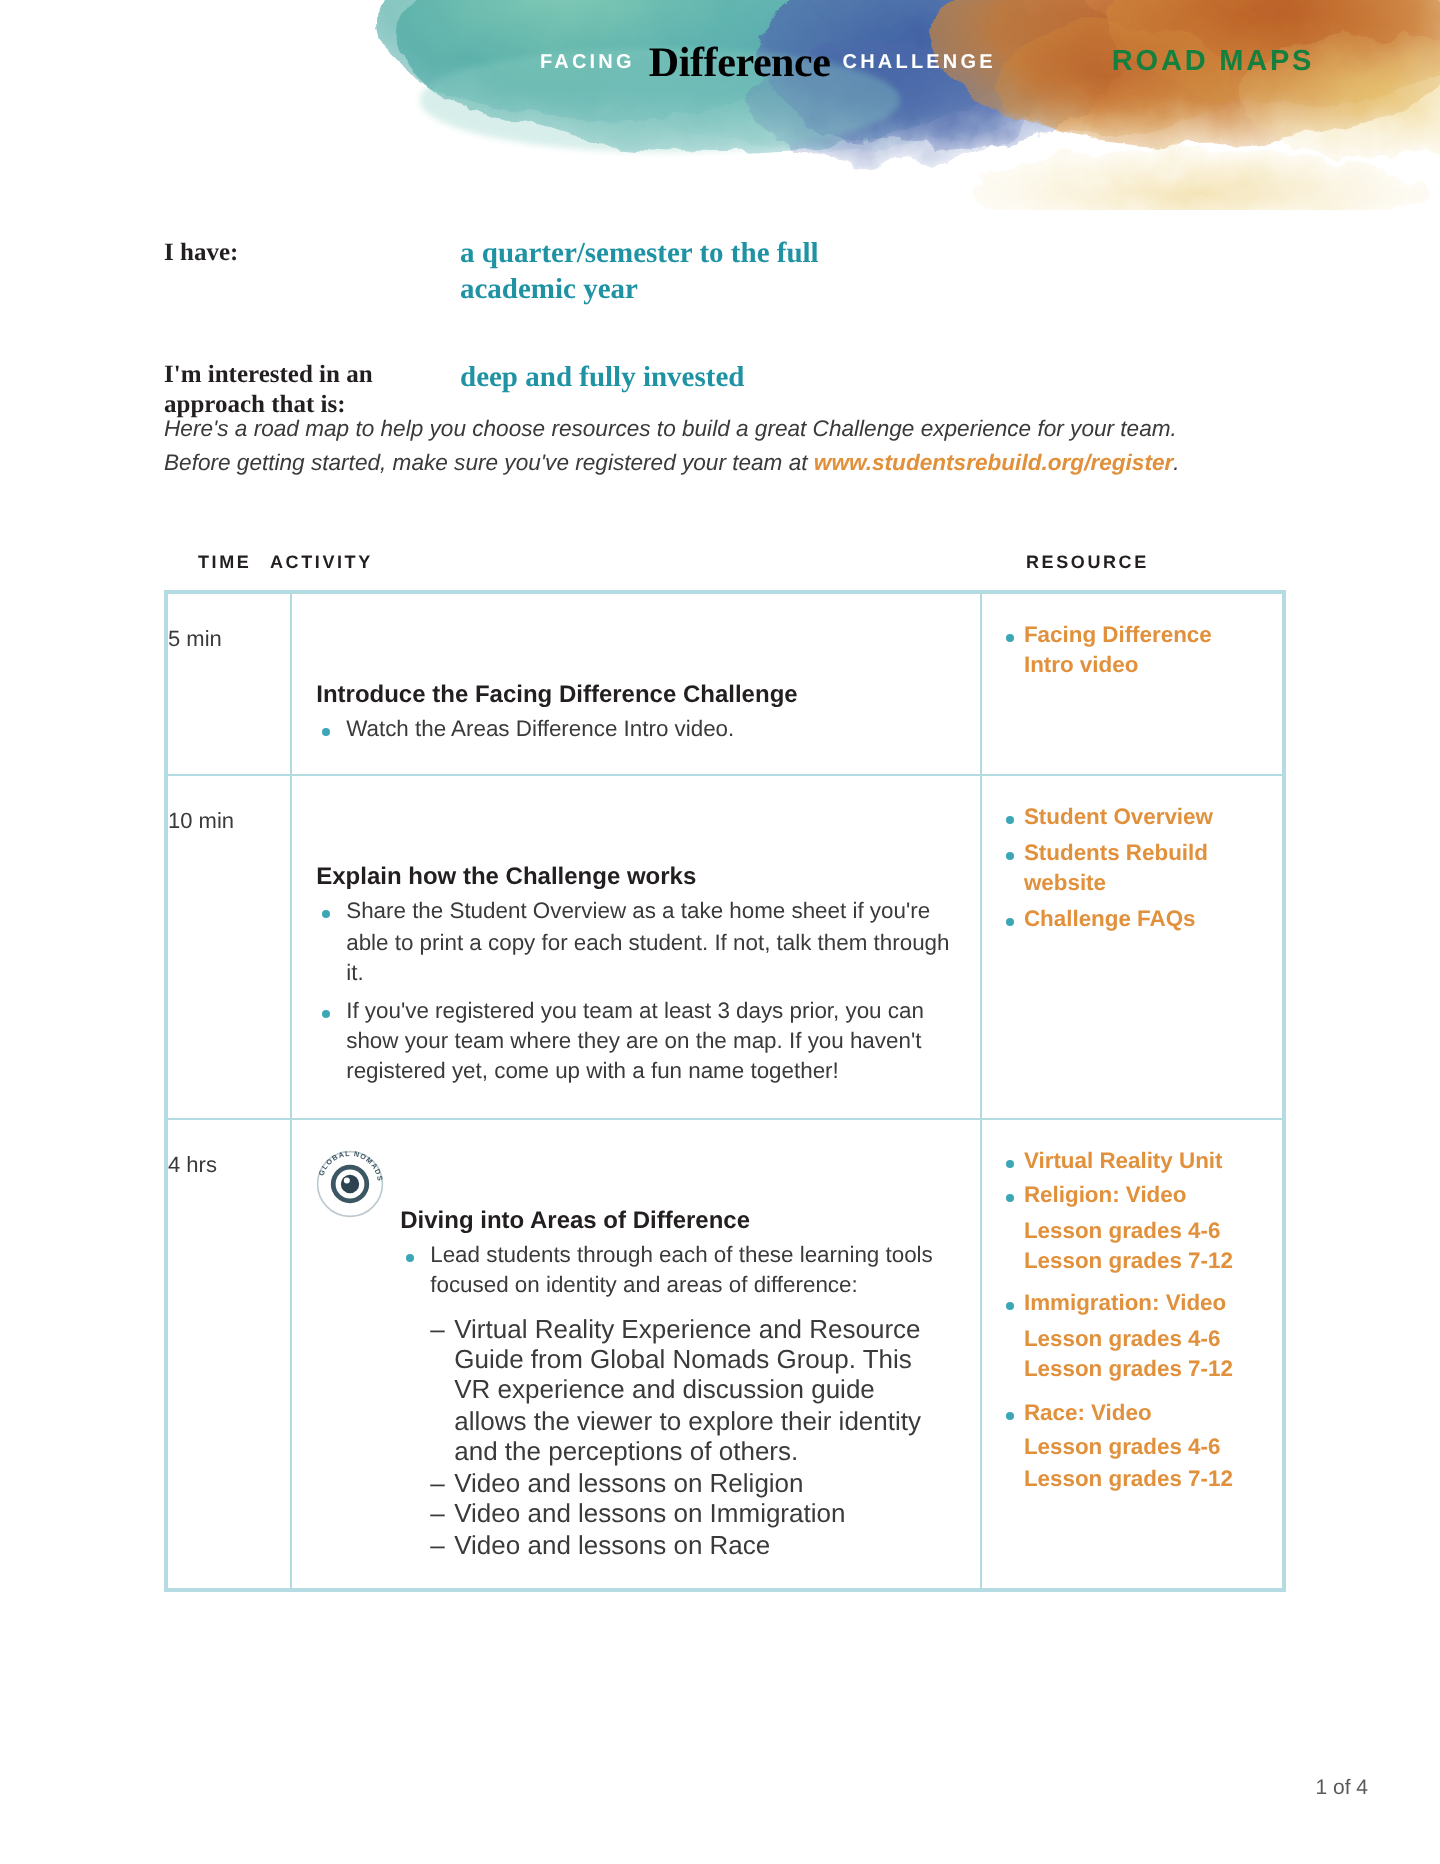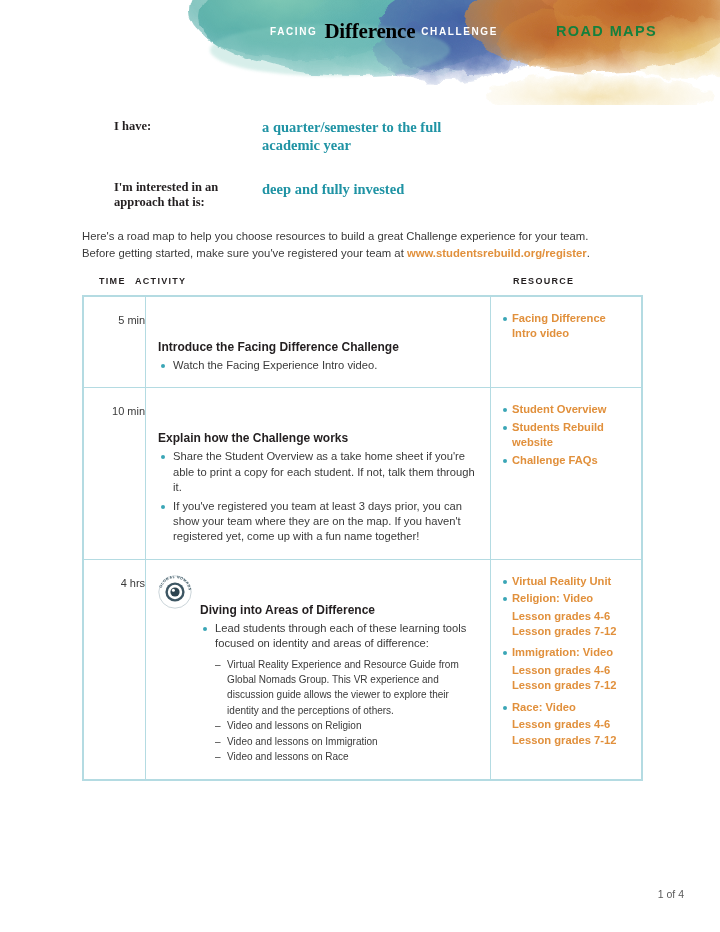"I have:" .info-row { margin-left: 32px -> none }
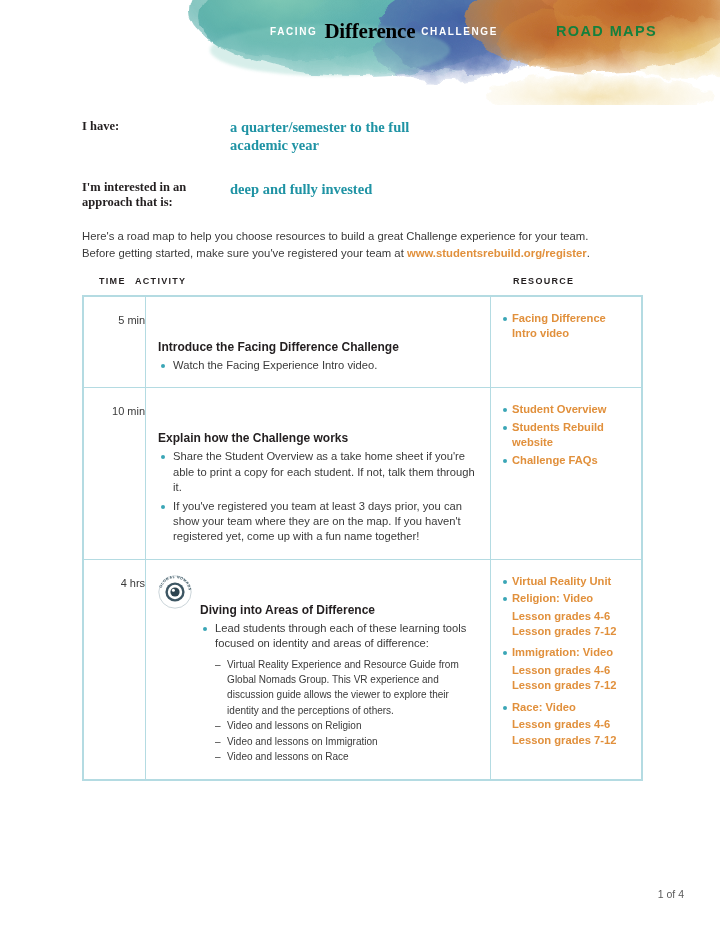"Here's a road map to" .intro { font-style: none -> italic; top: 228px -> 207px }
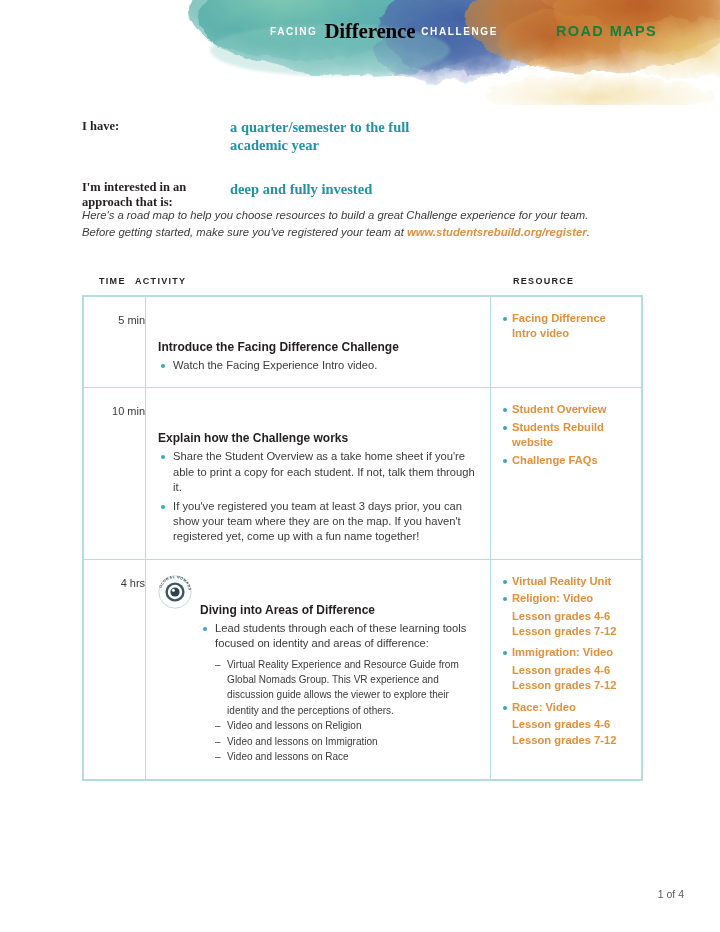"5 min" .c-time { text-align: right -> left }
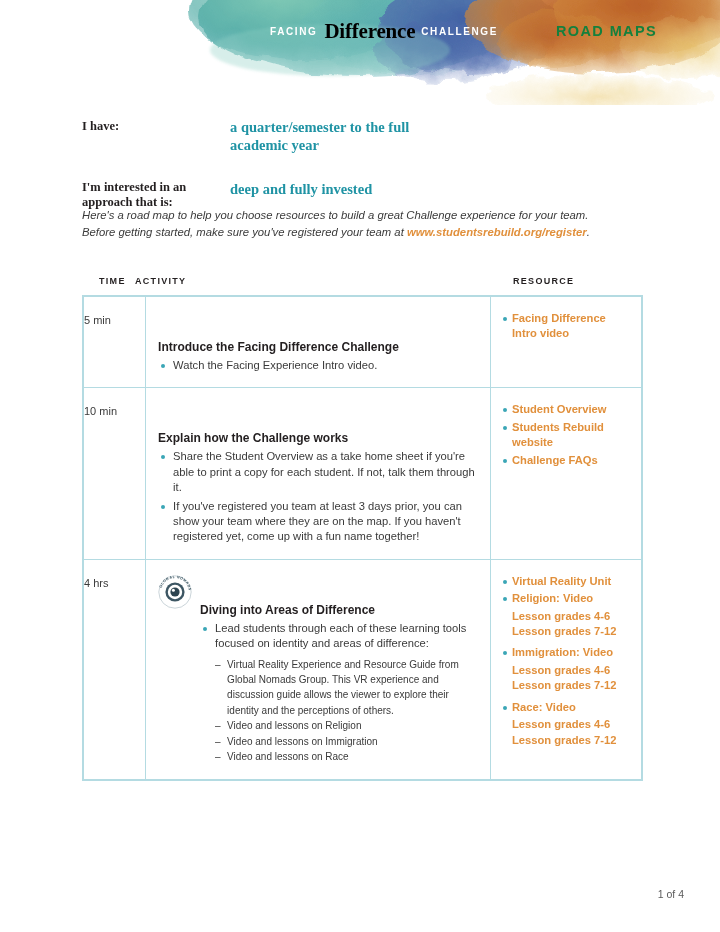"Watch the Facing Experience Intro" li { text: Facing Experience -> Areas Difference }
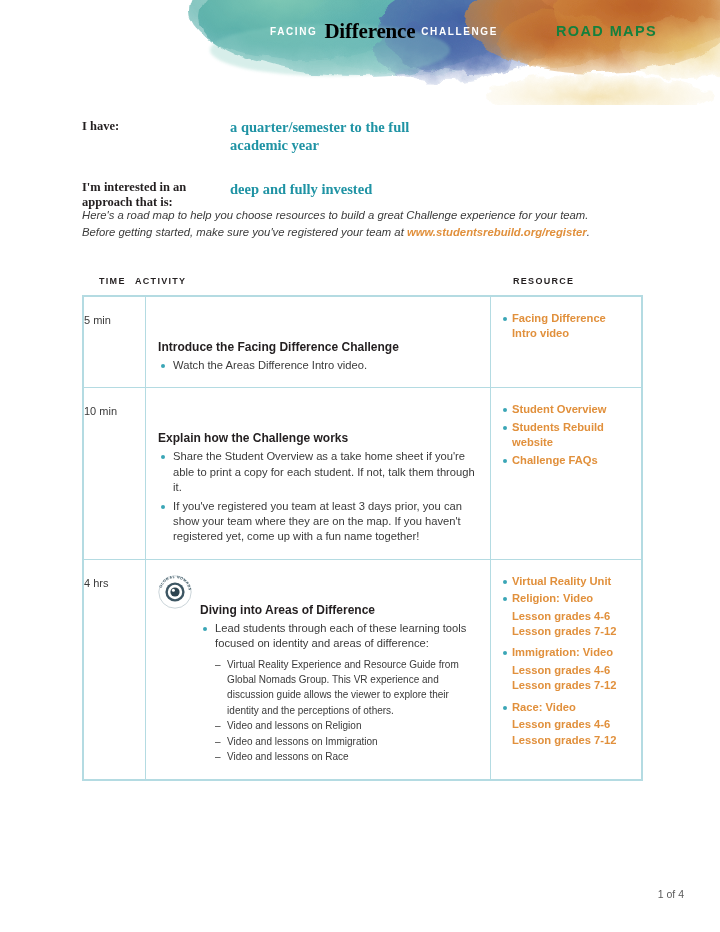"Virtual Reality Experience and Resource" .dashes li { font-size: 10px -> 13px }
